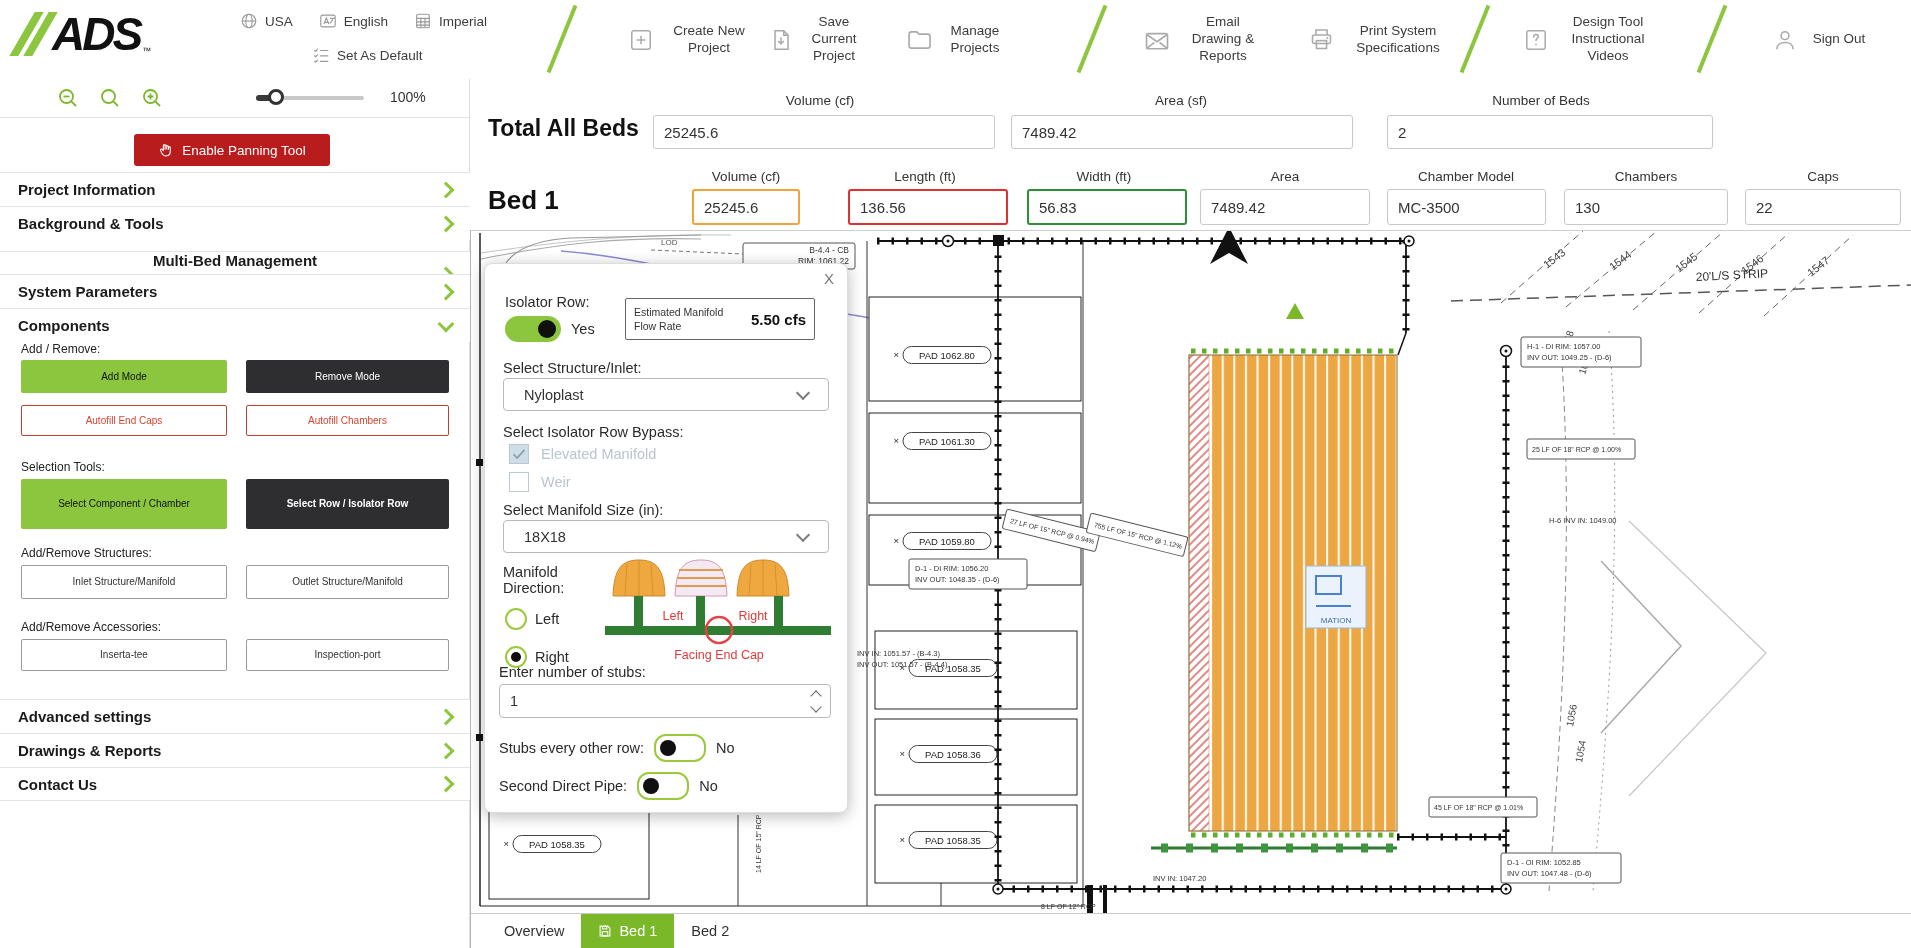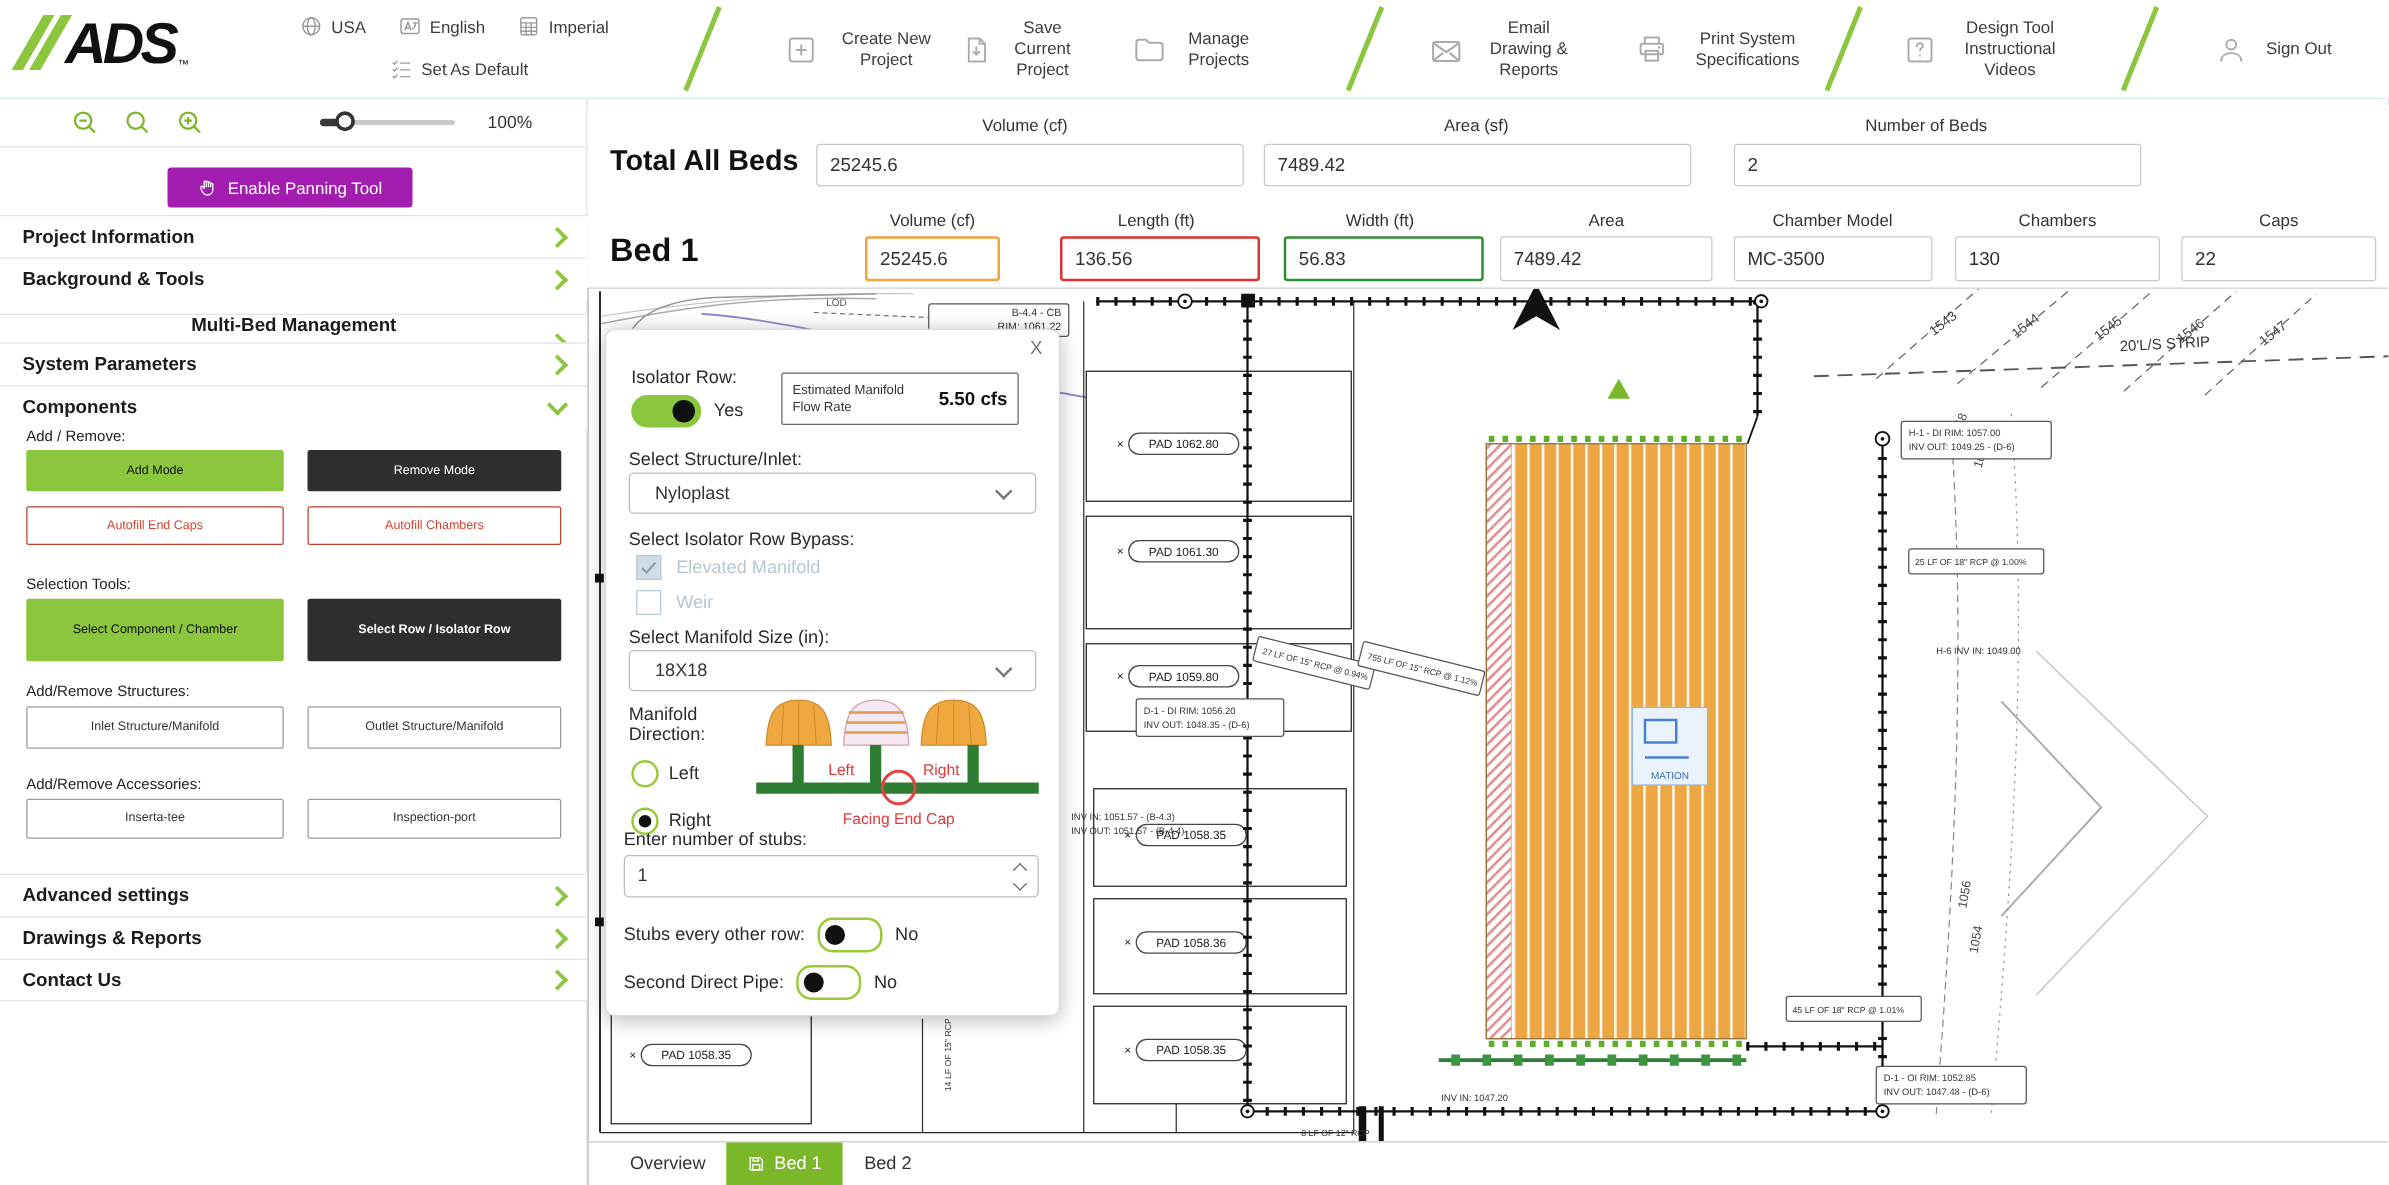"Enable Panning Tool" .pan-btn { background: #a21caf -> #b91c1c }
